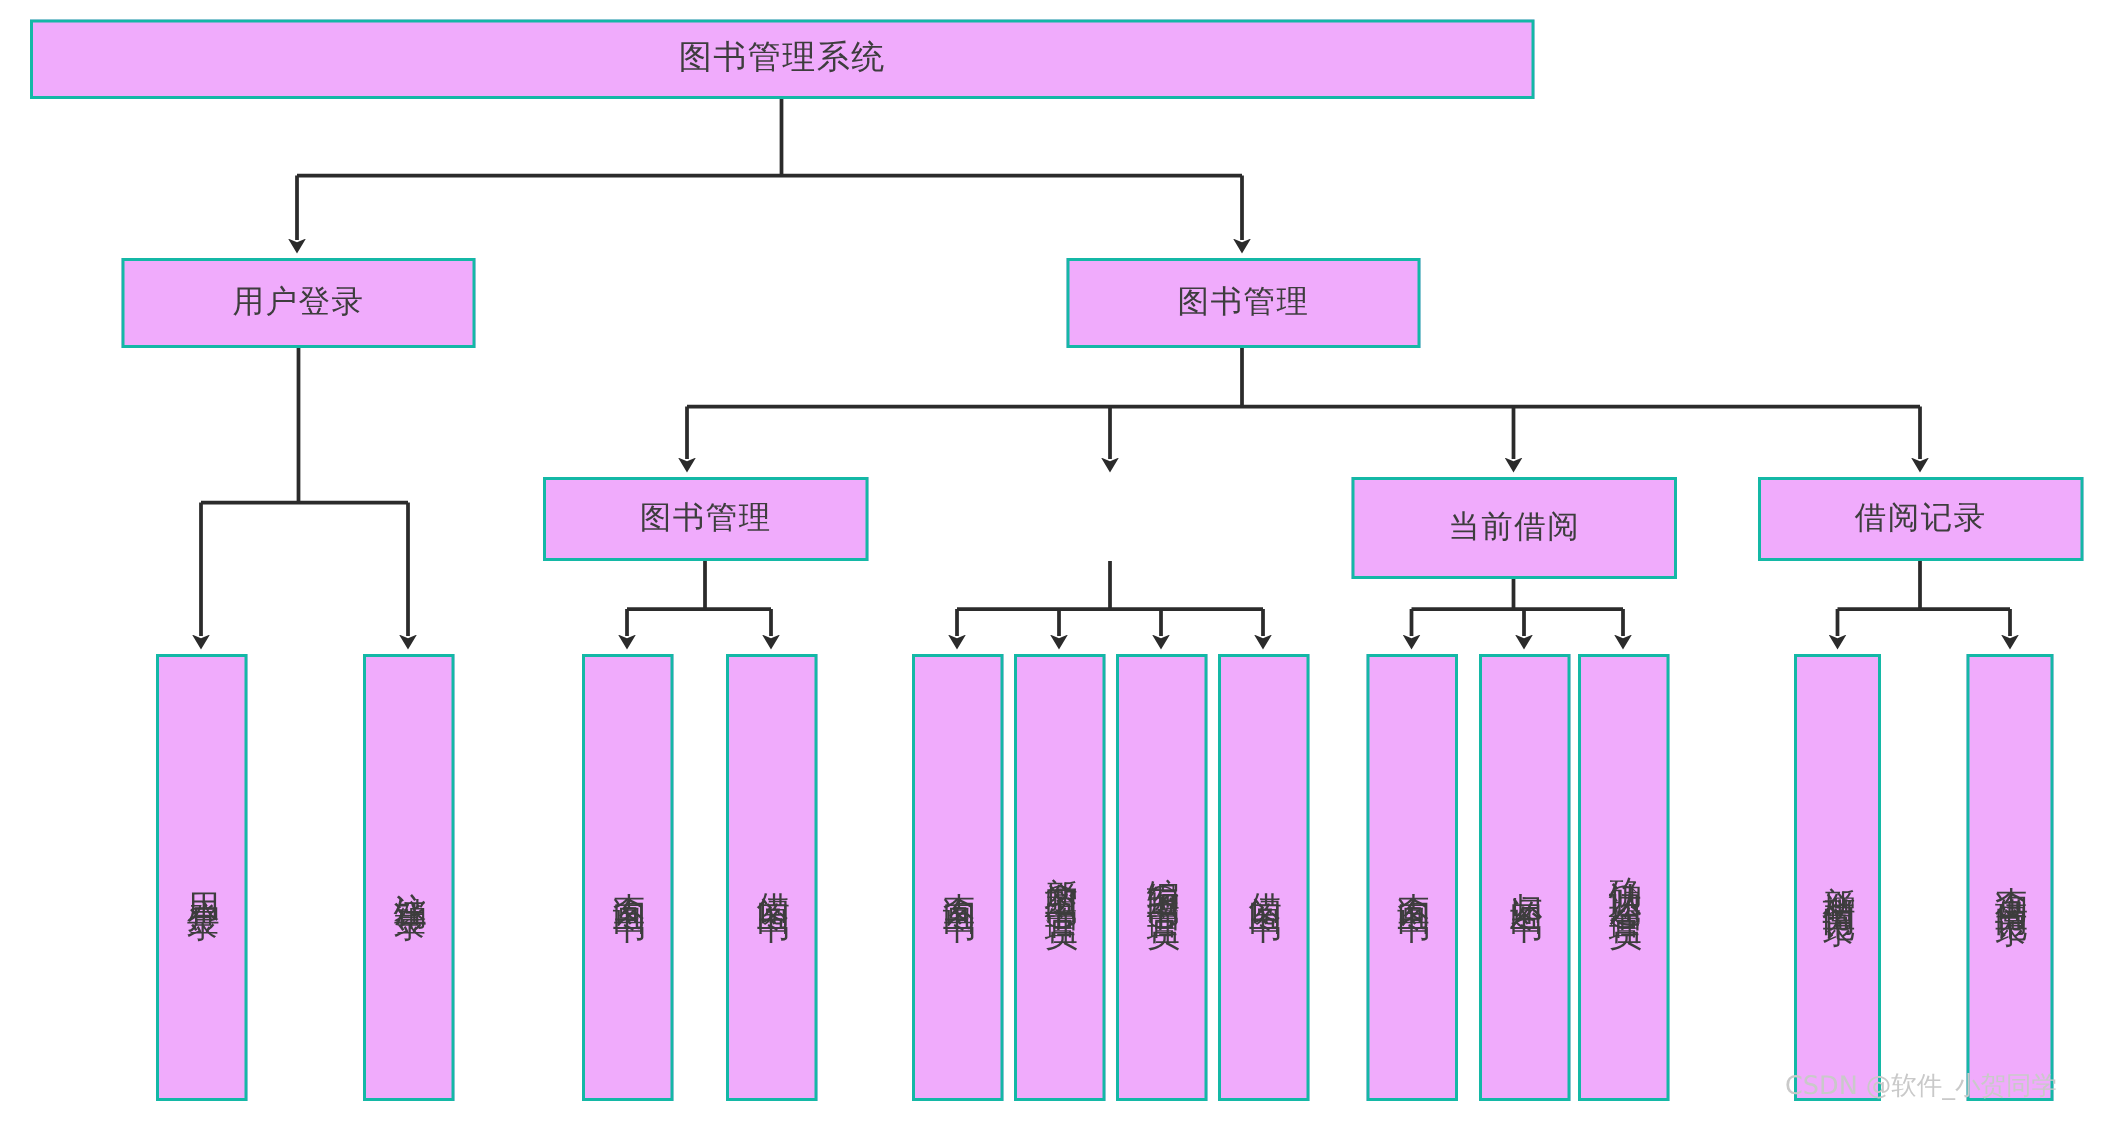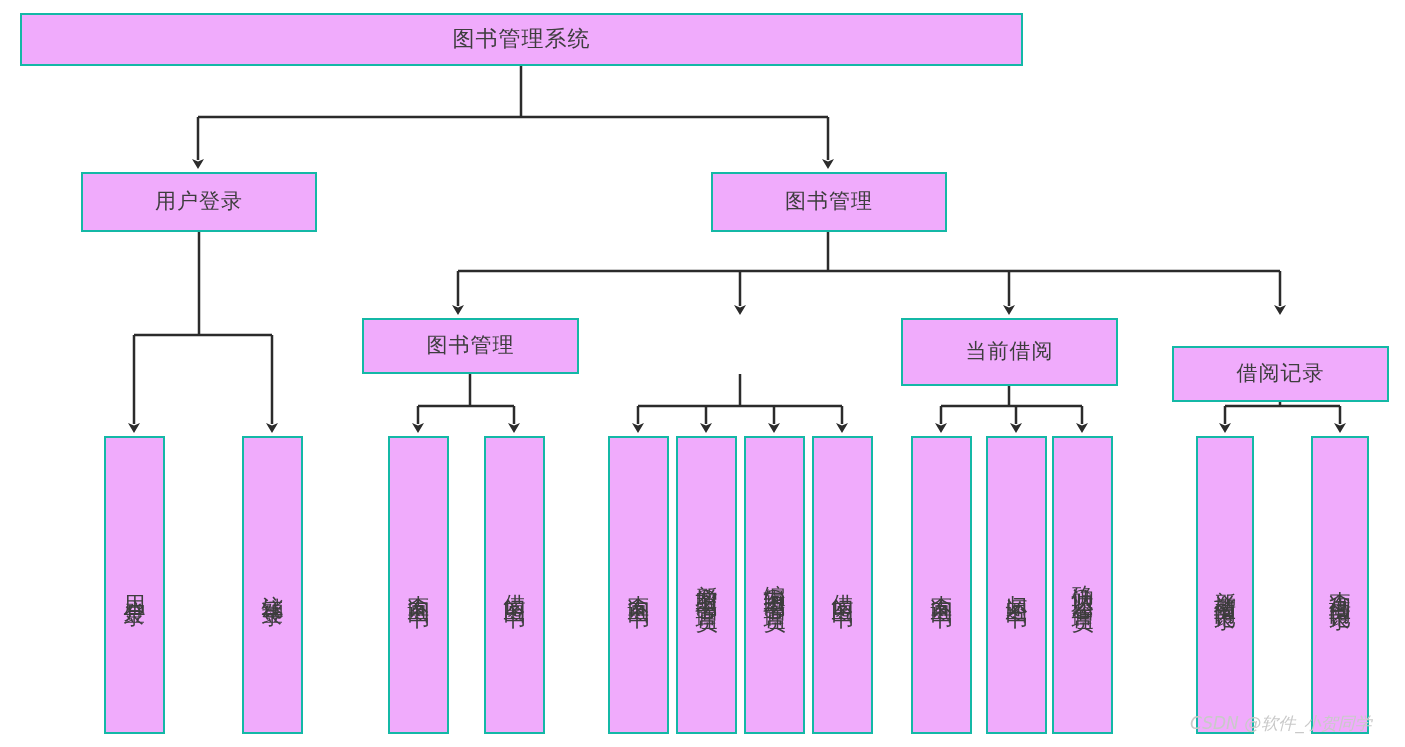"借阅记录" div.node { margin-top: 28px -> none }
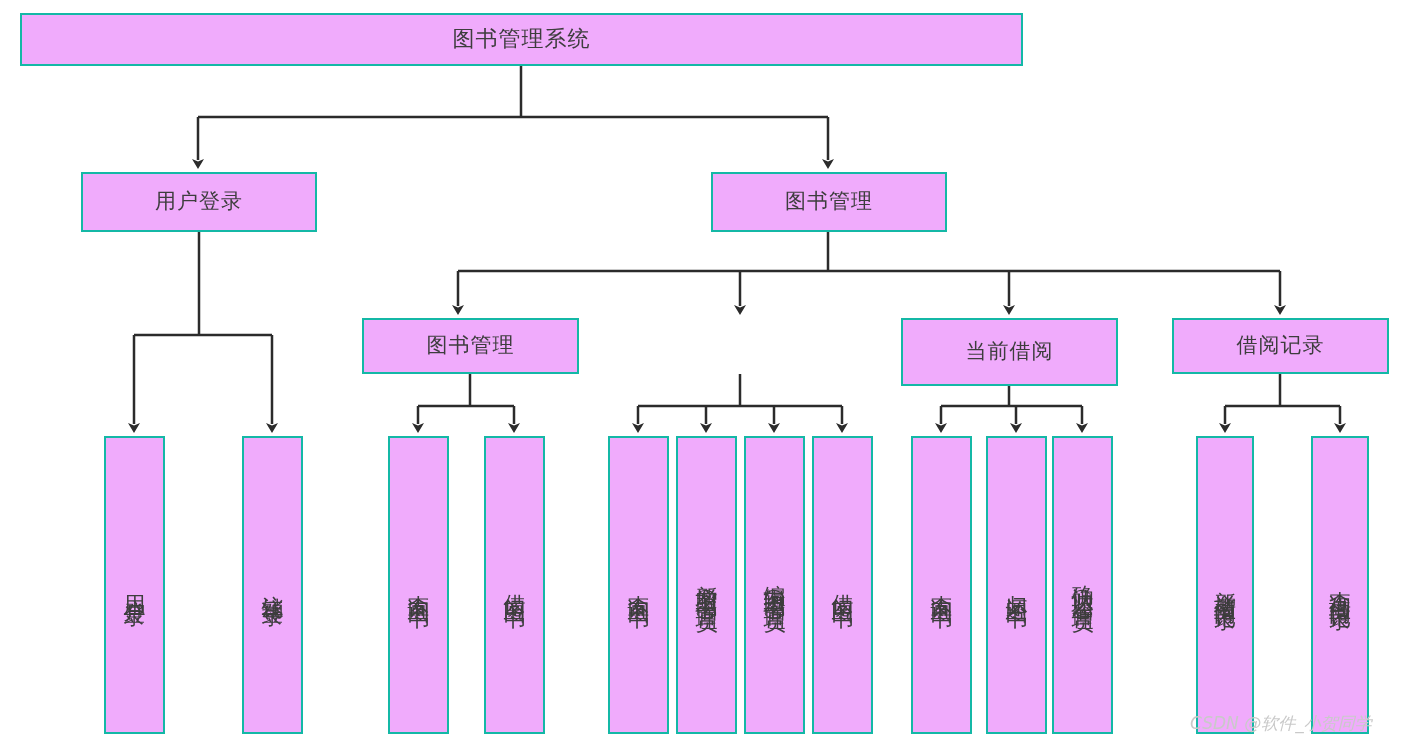"CSDN @软件_小贺同学" div.watermark { font-style: italic -> none }
